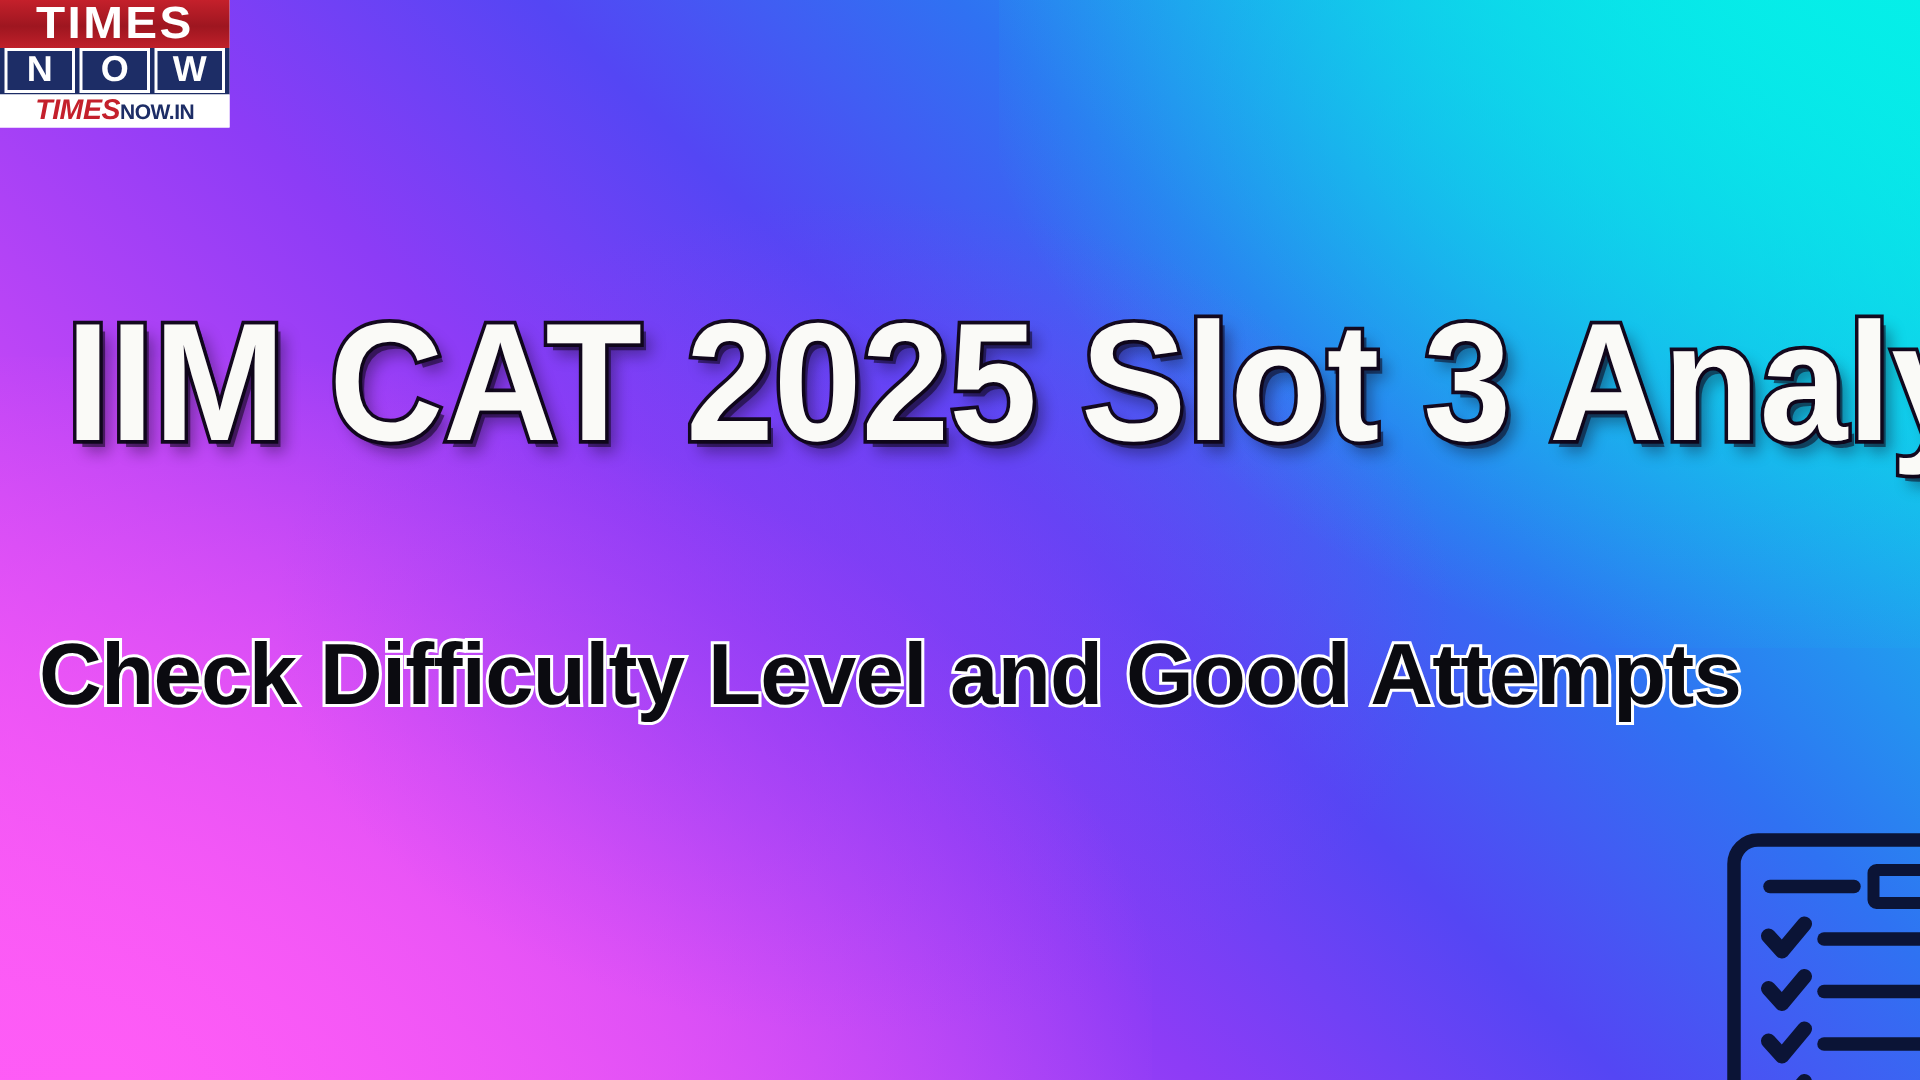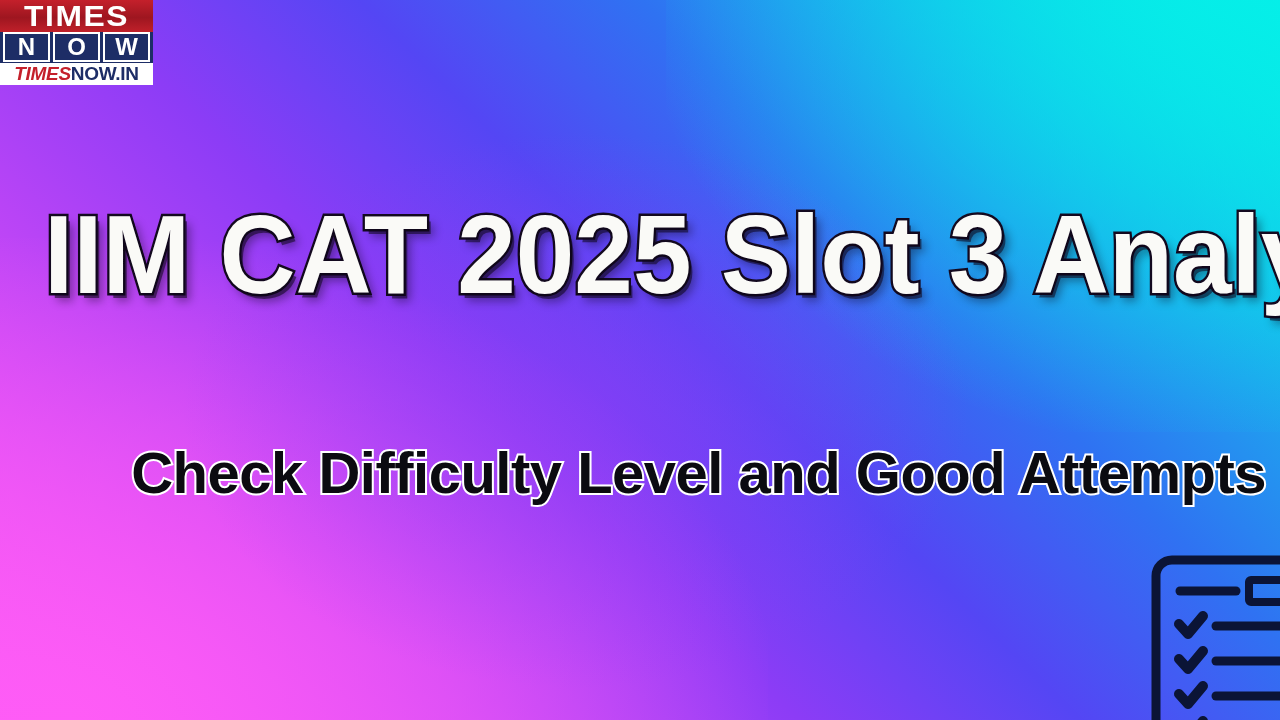"NOW.IN" .logo-dotin .navy { font-size: 19px -> 14px }
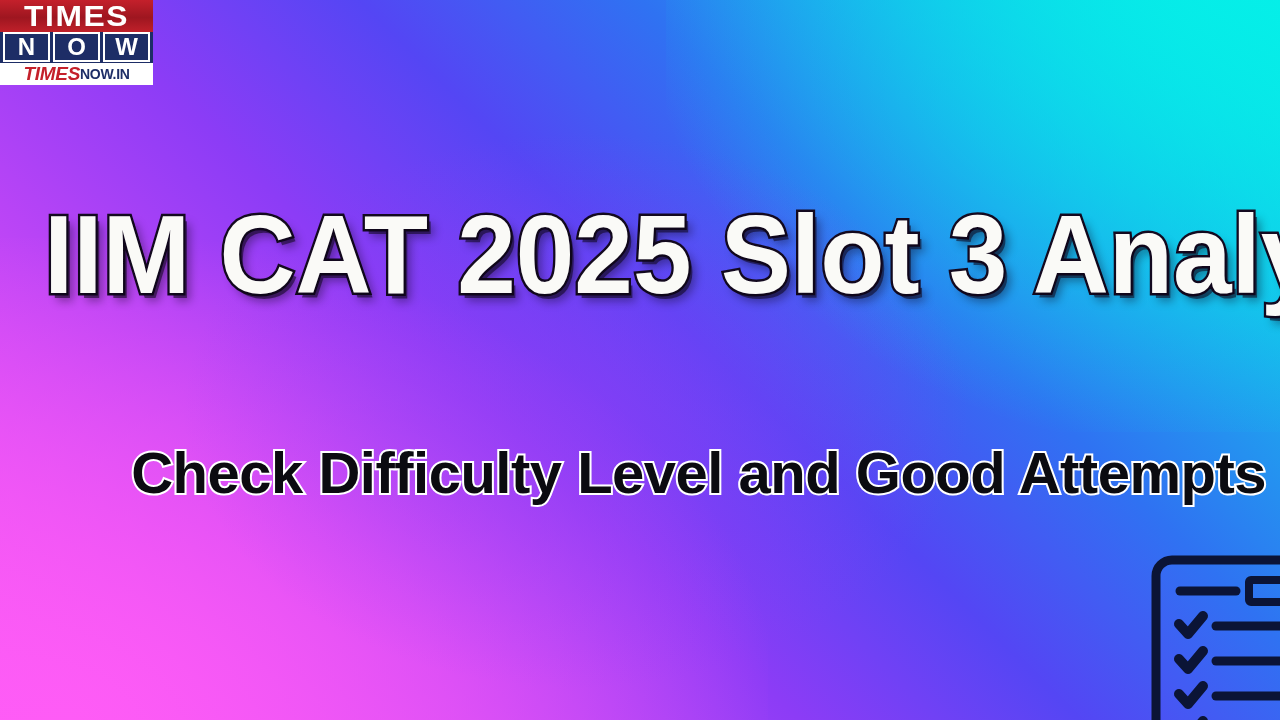"Check Difficulty Level and Good" .subtitle { text-align: right -> none; top: 440px -> 417px }
